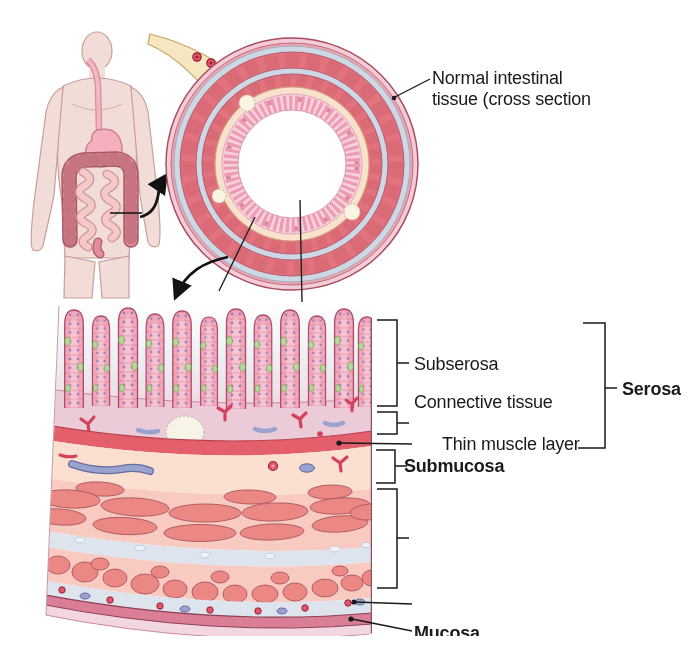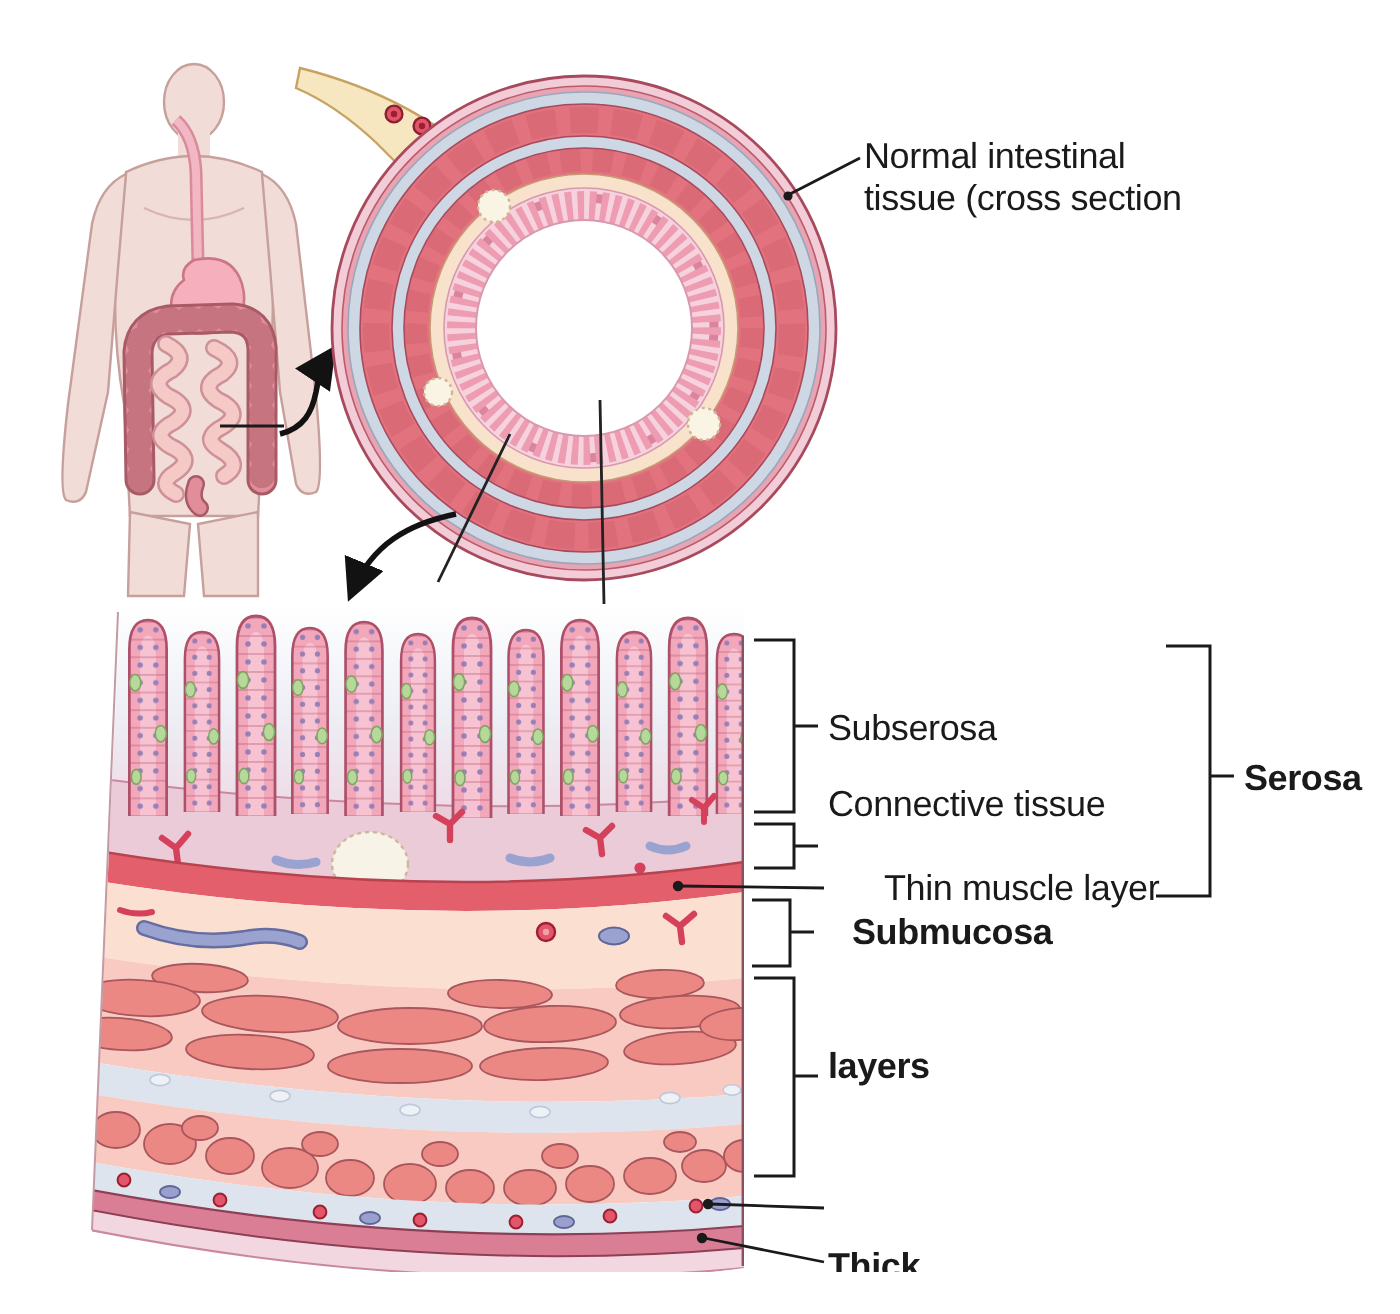"Submucosa" div.label { left: 426px -> 404px }
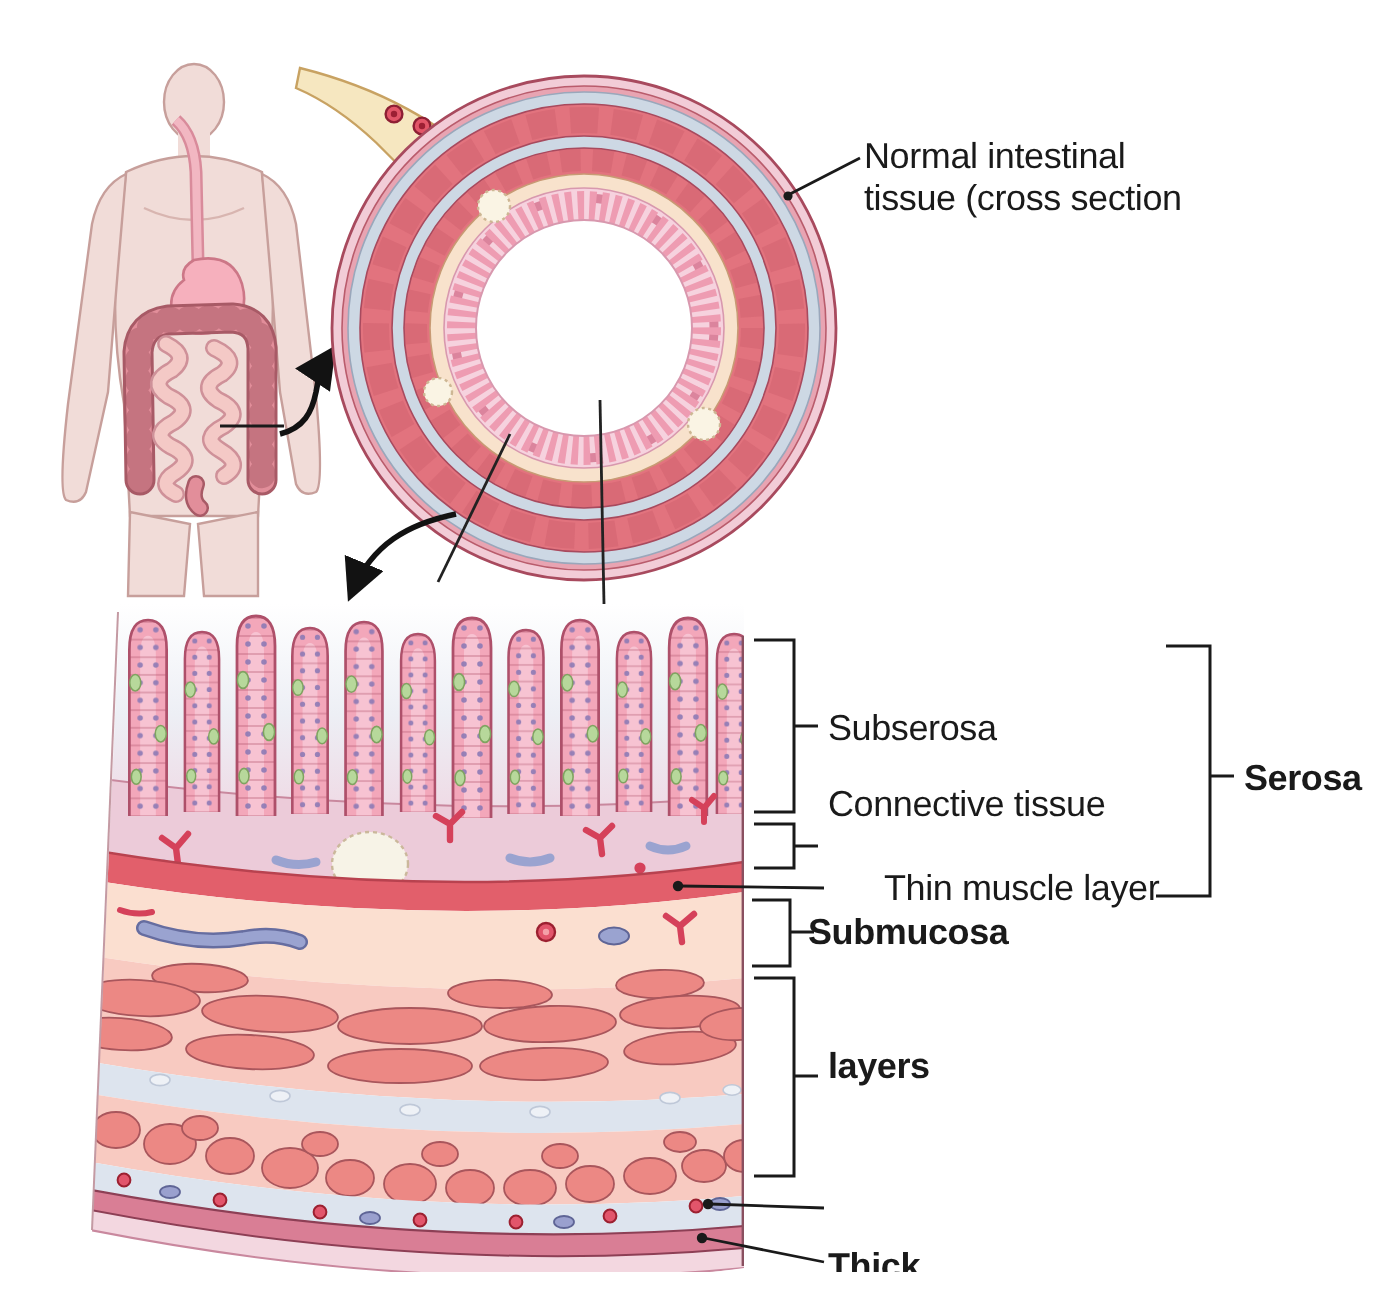"layers" span { html: <span>layers</span> -> none }
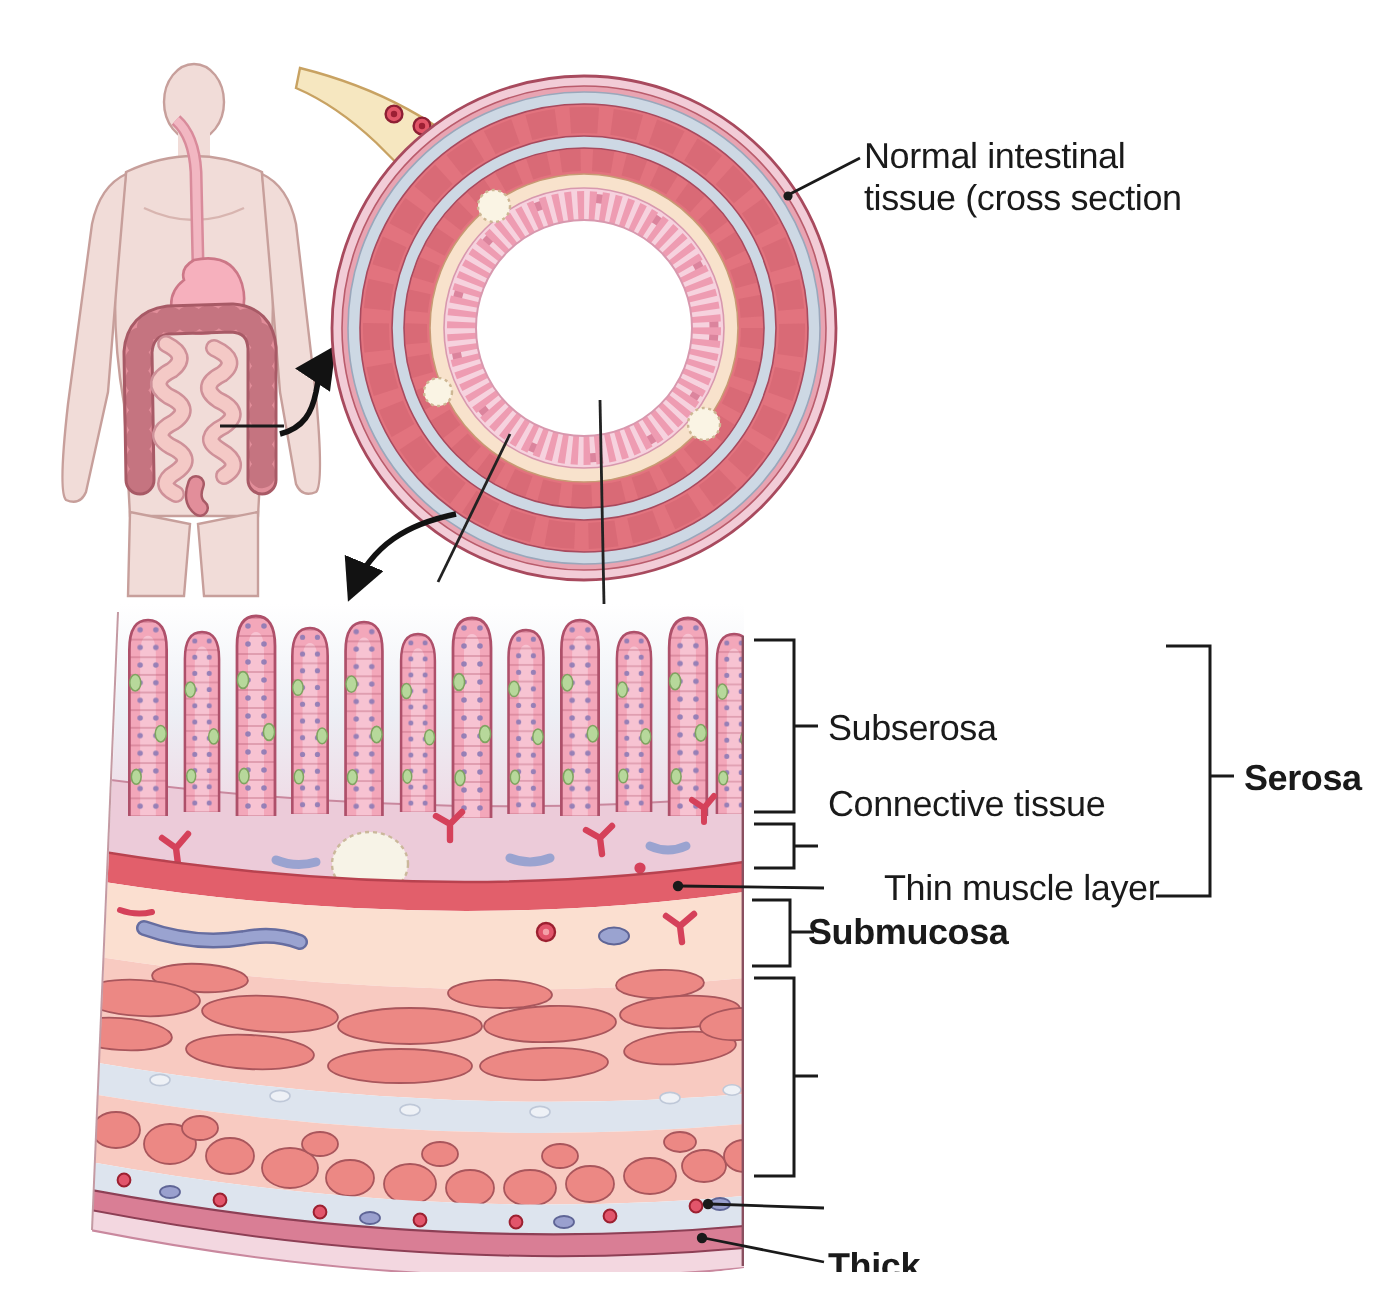"Thick" div.label { text: Thick -> Mucosa }
